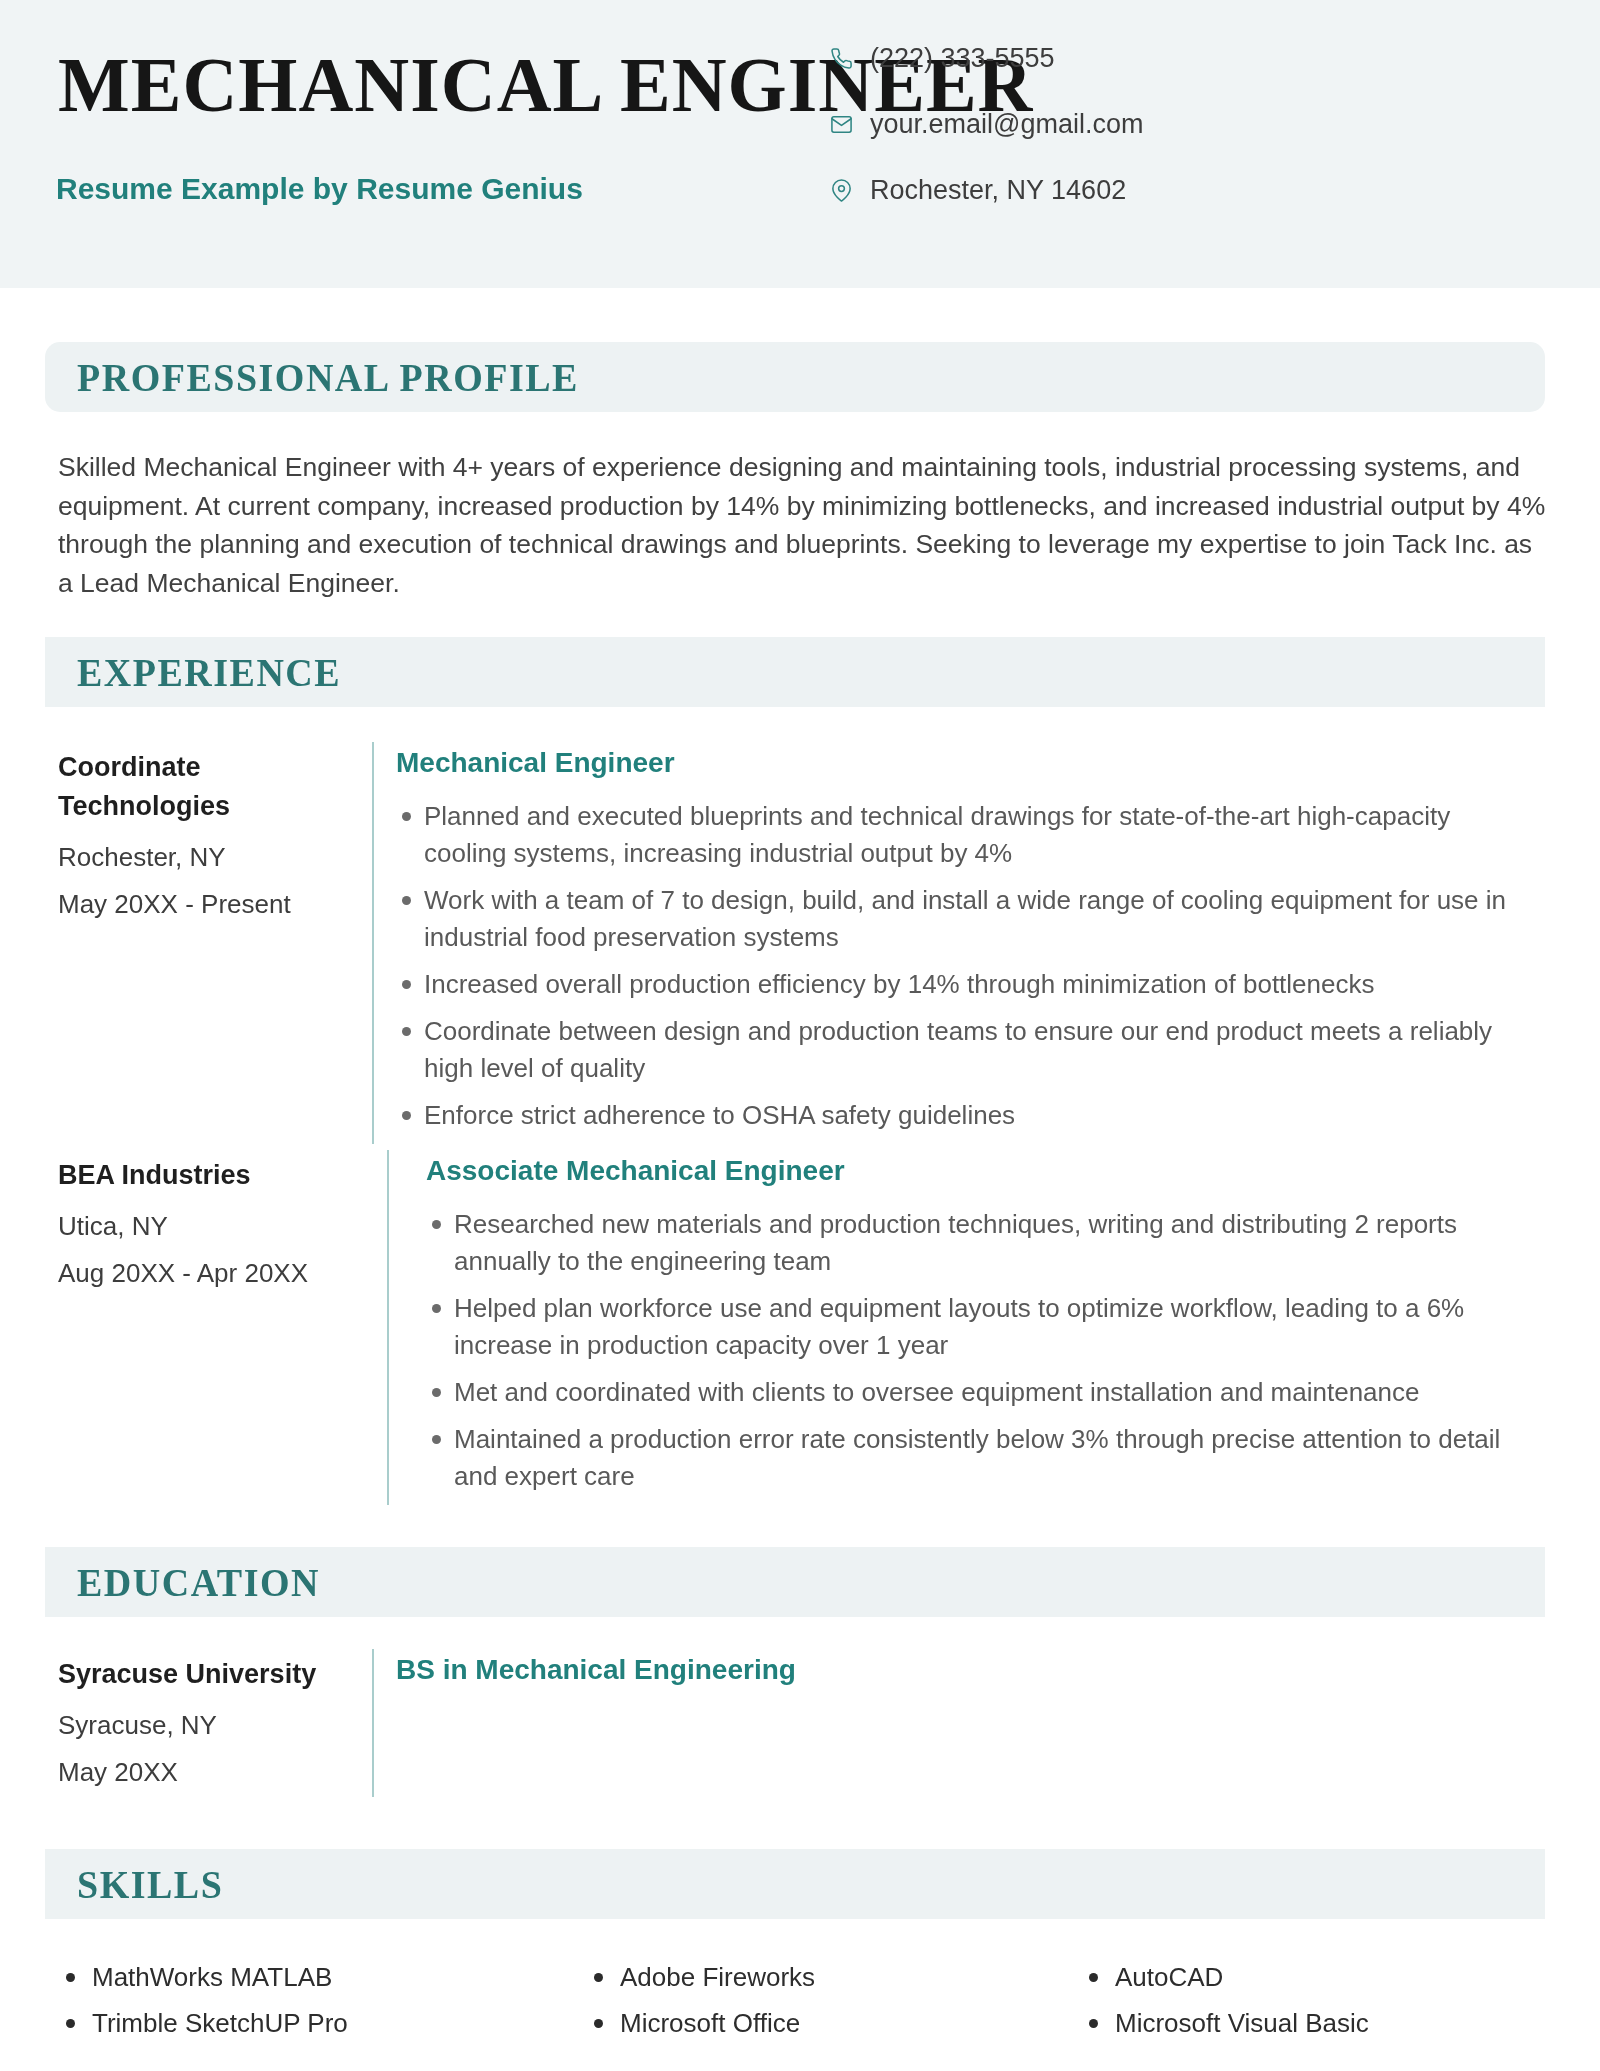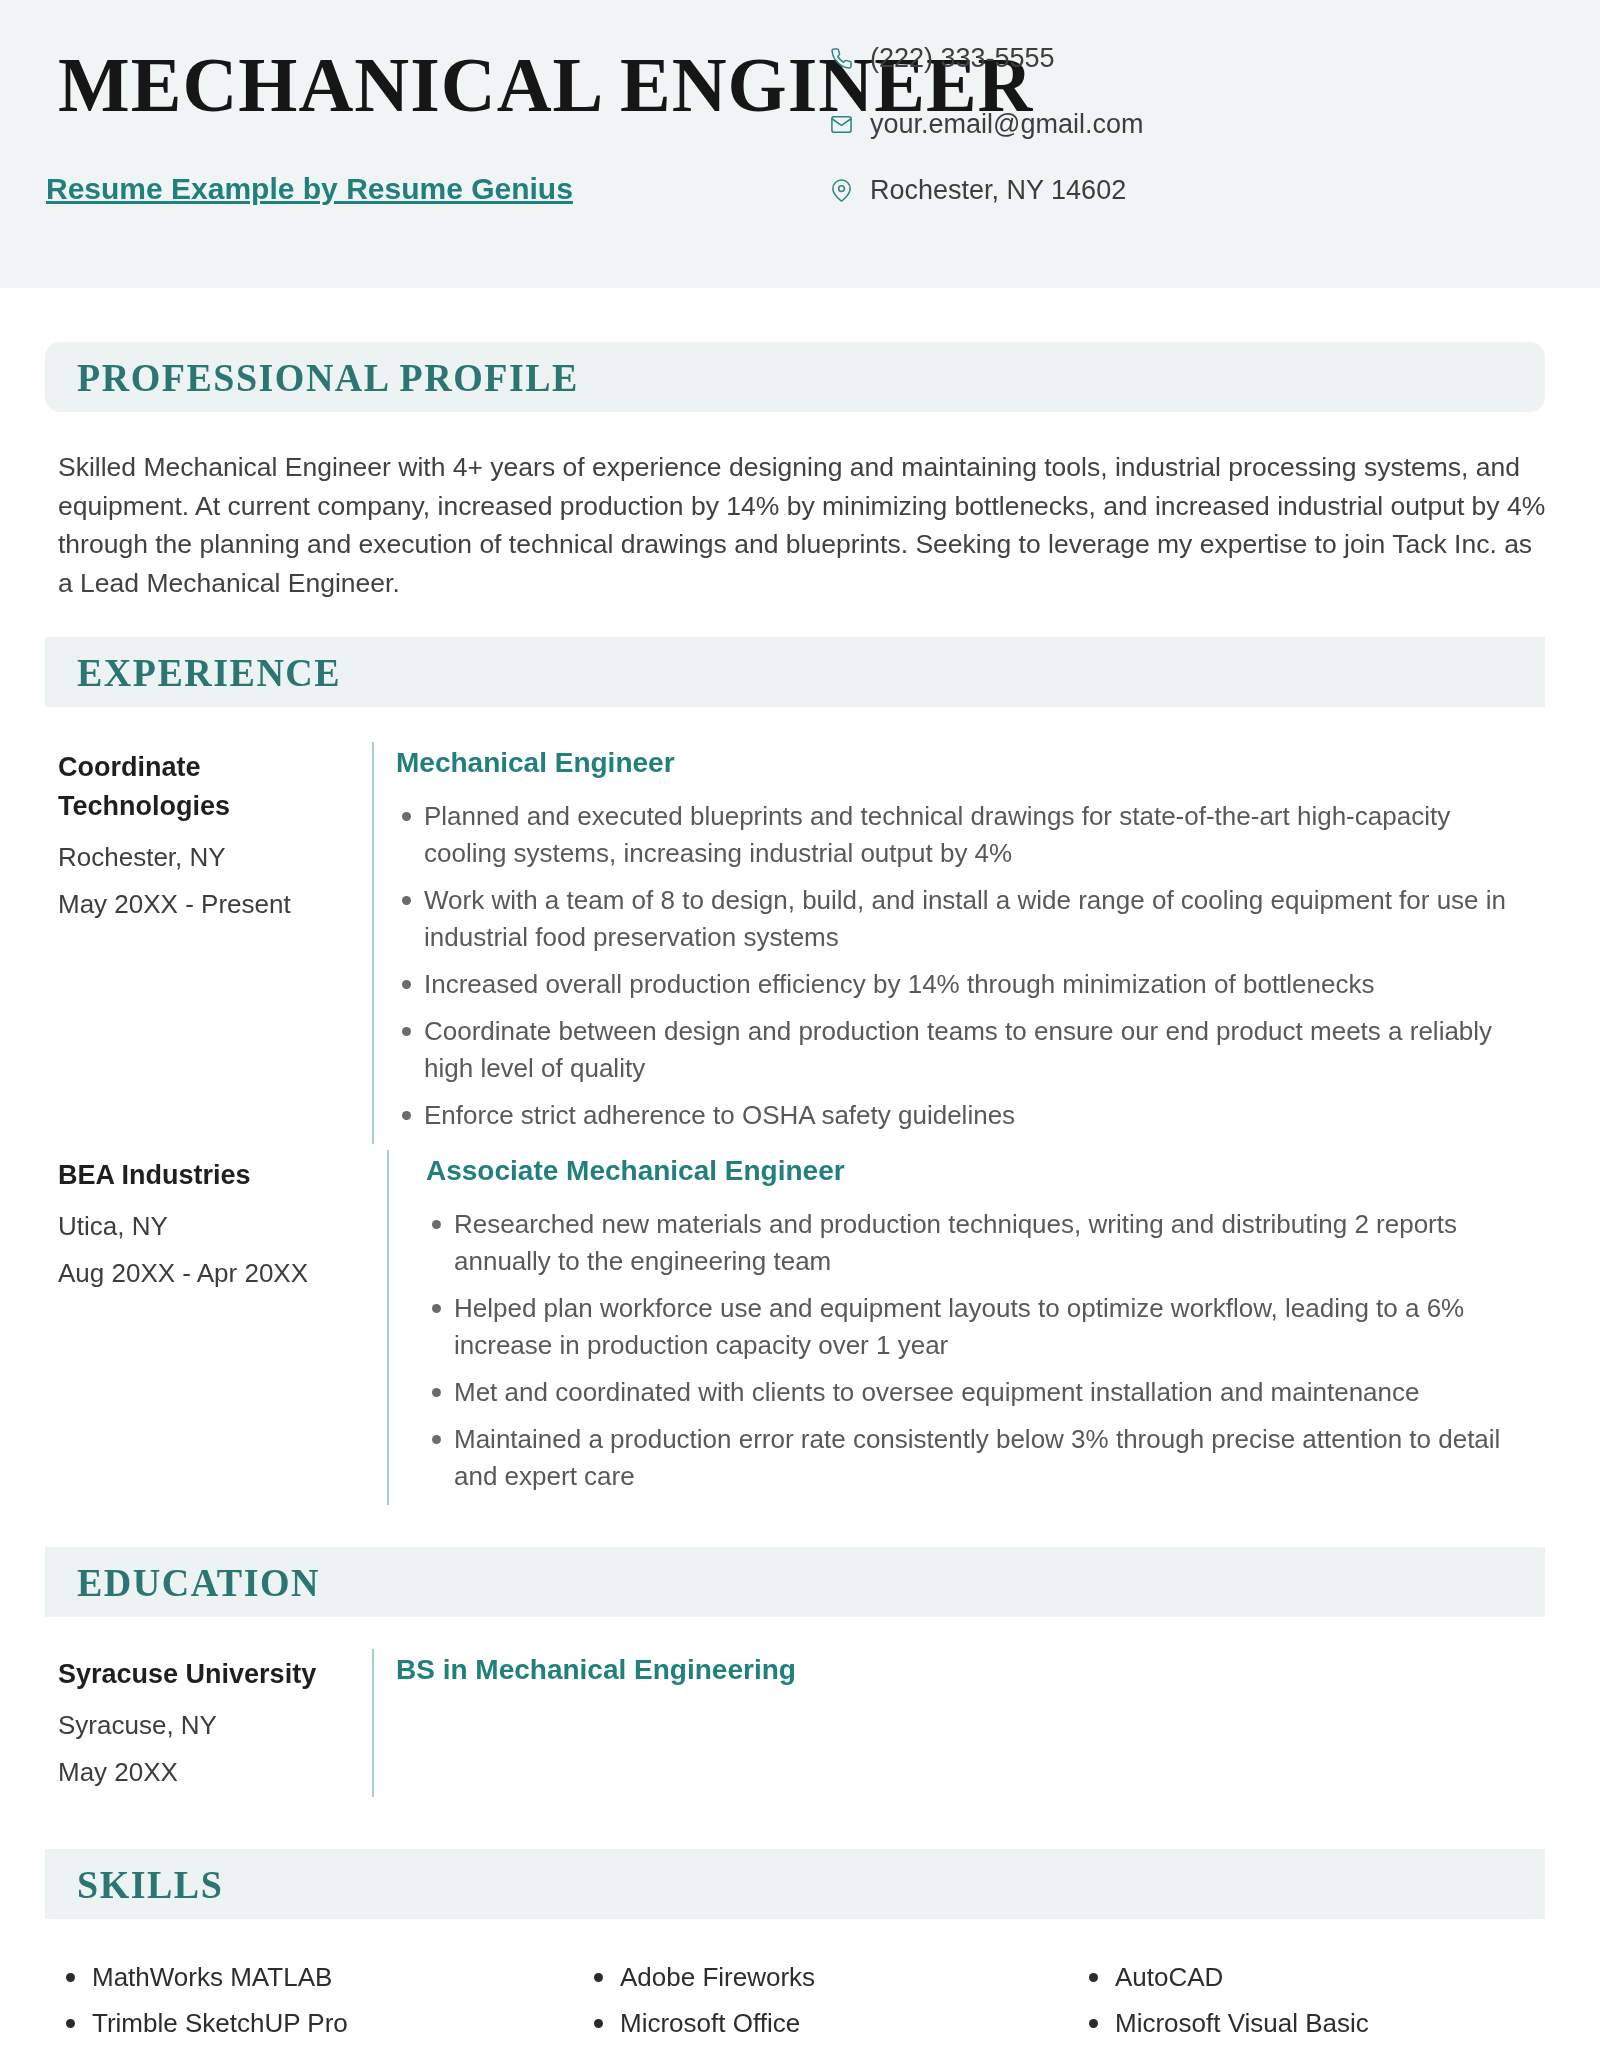"Resume Example by Resume Genius" .header-subtitle { left: 46px -> 56px; text-decoration: underline -> none }
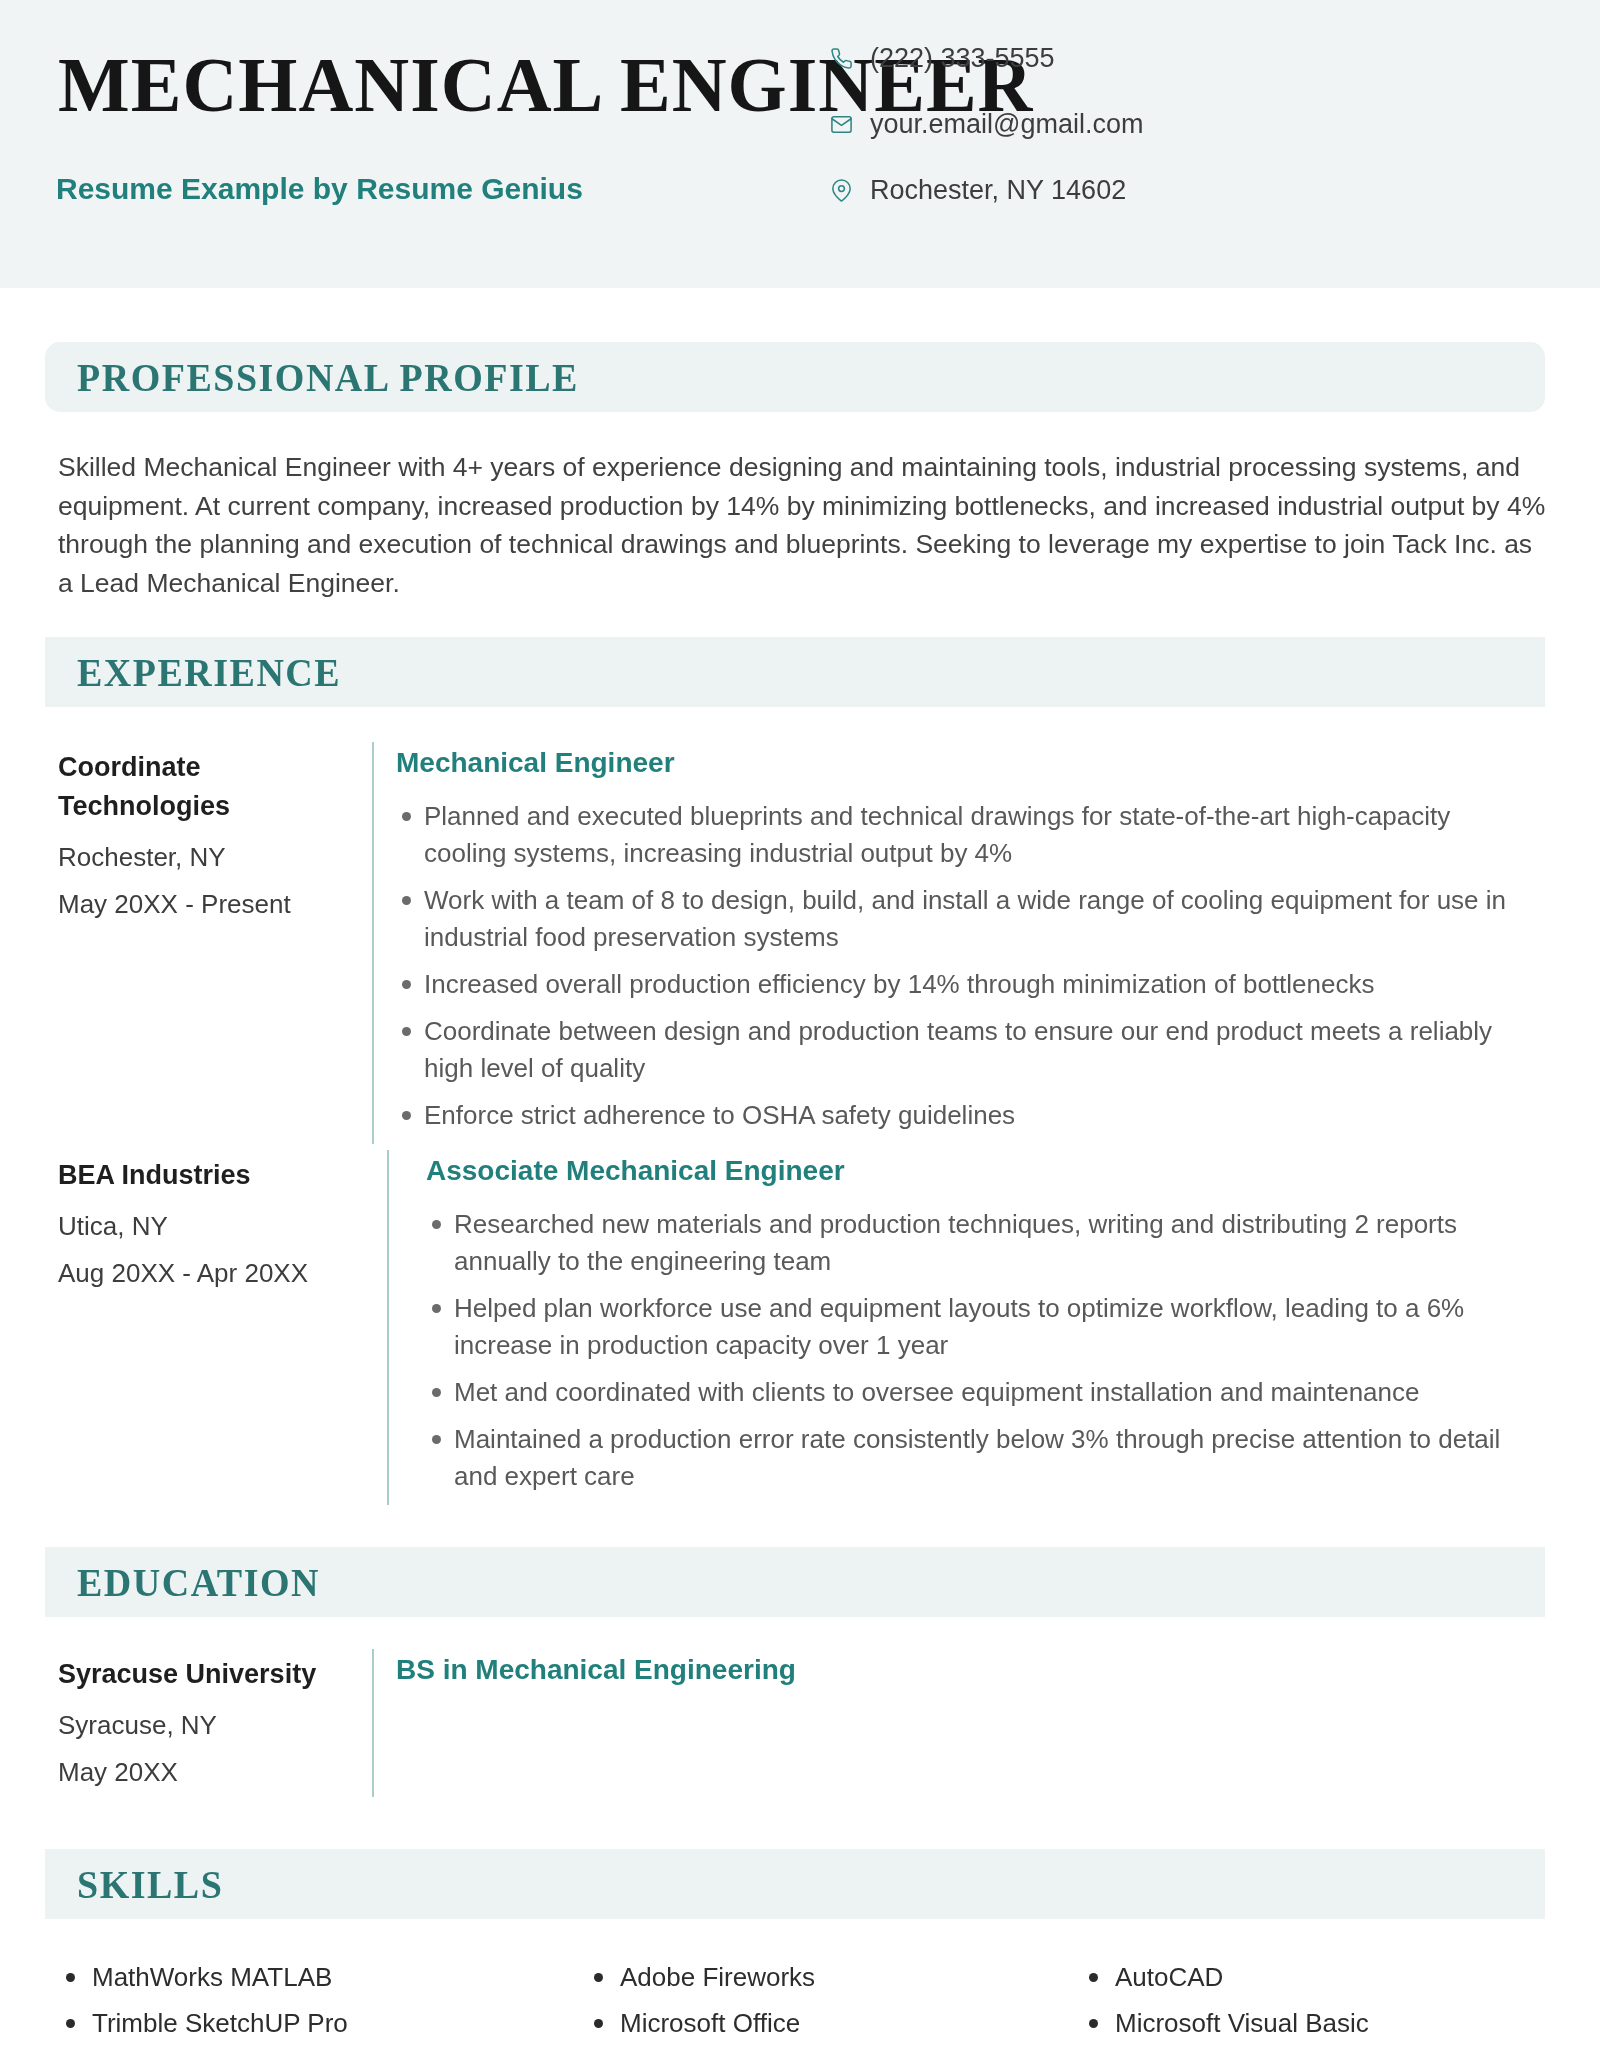"Work with a team of" li { text: 8 -> 7 }
